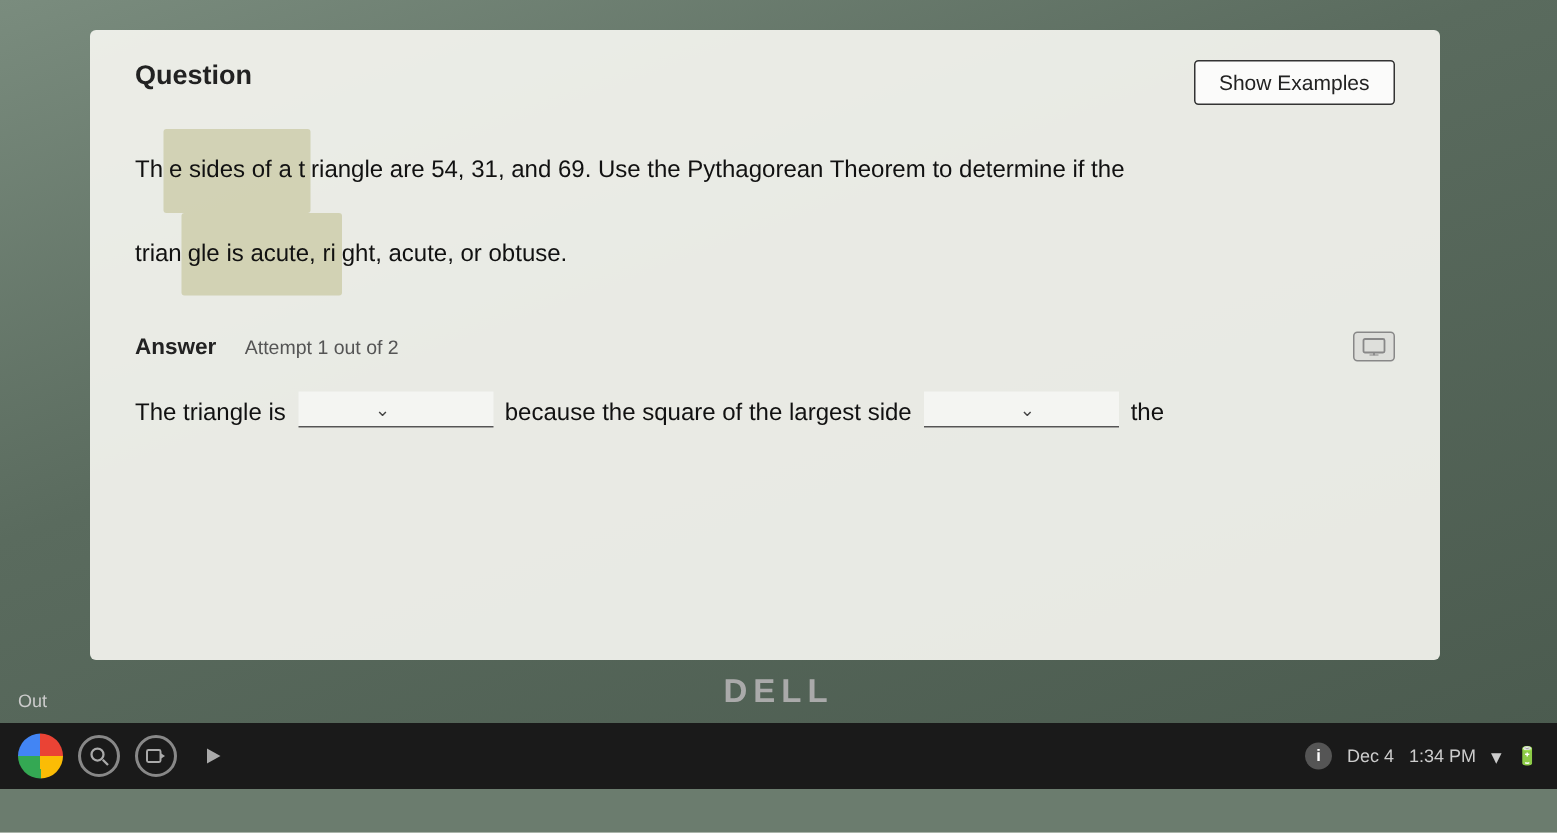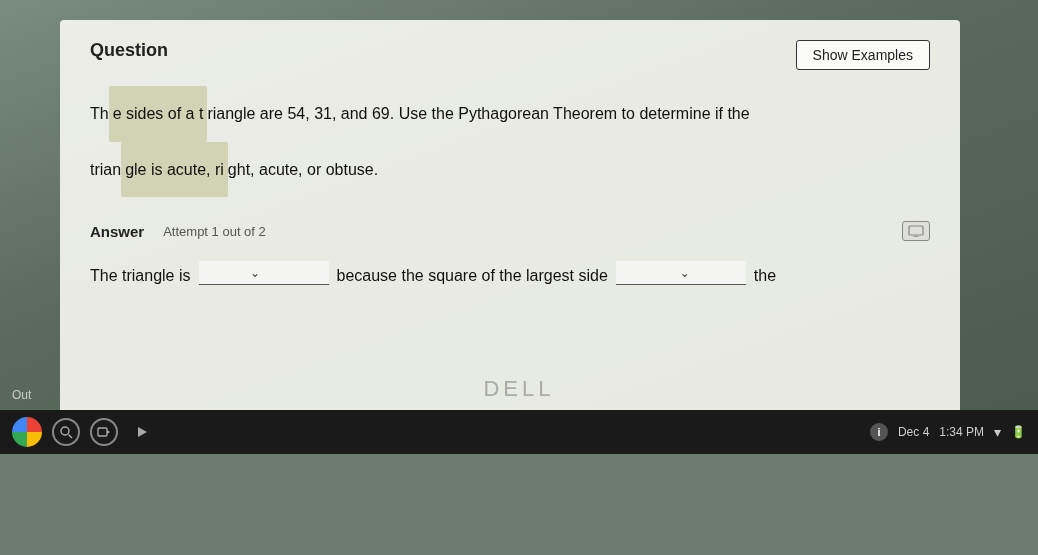"Question" .screen { height: 454px -> 526px }
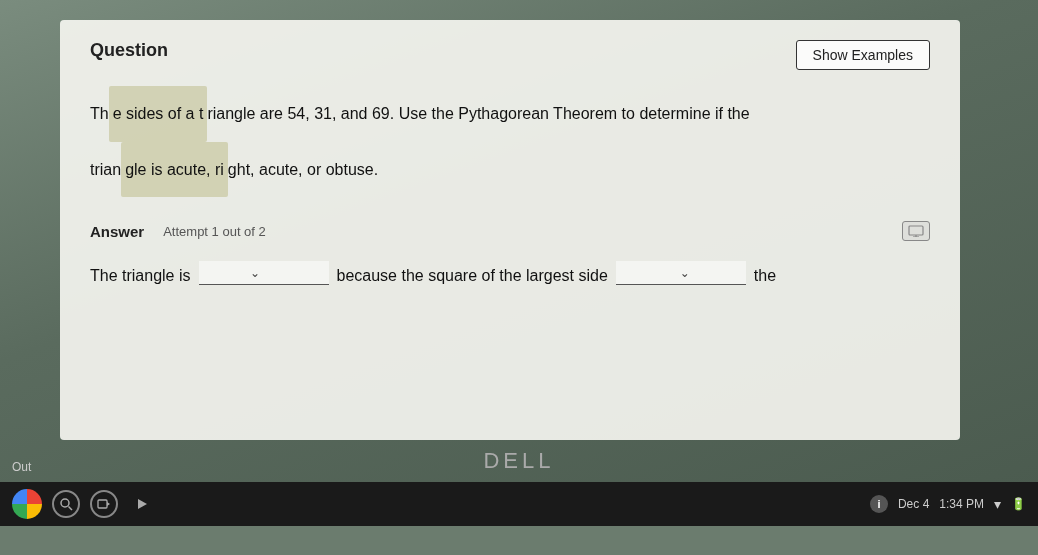"DELL" .dell-logo { font-weight: normal -> bold }
